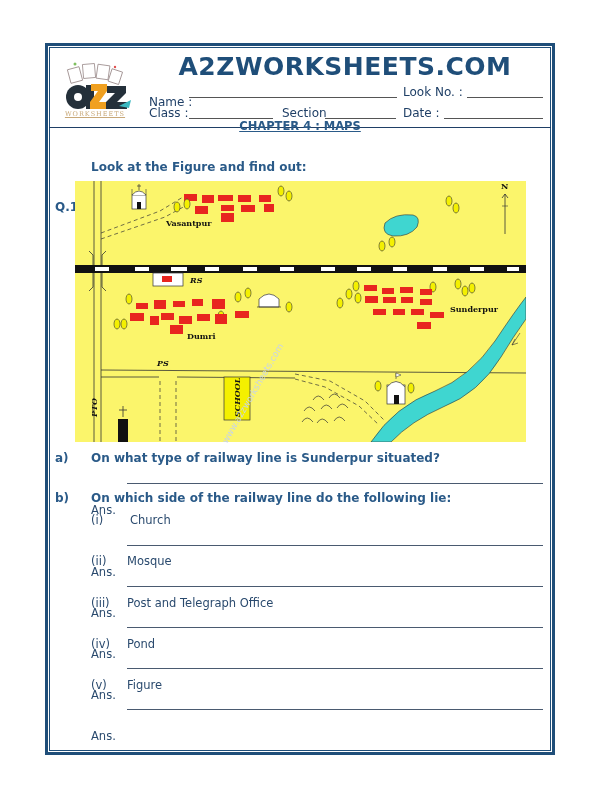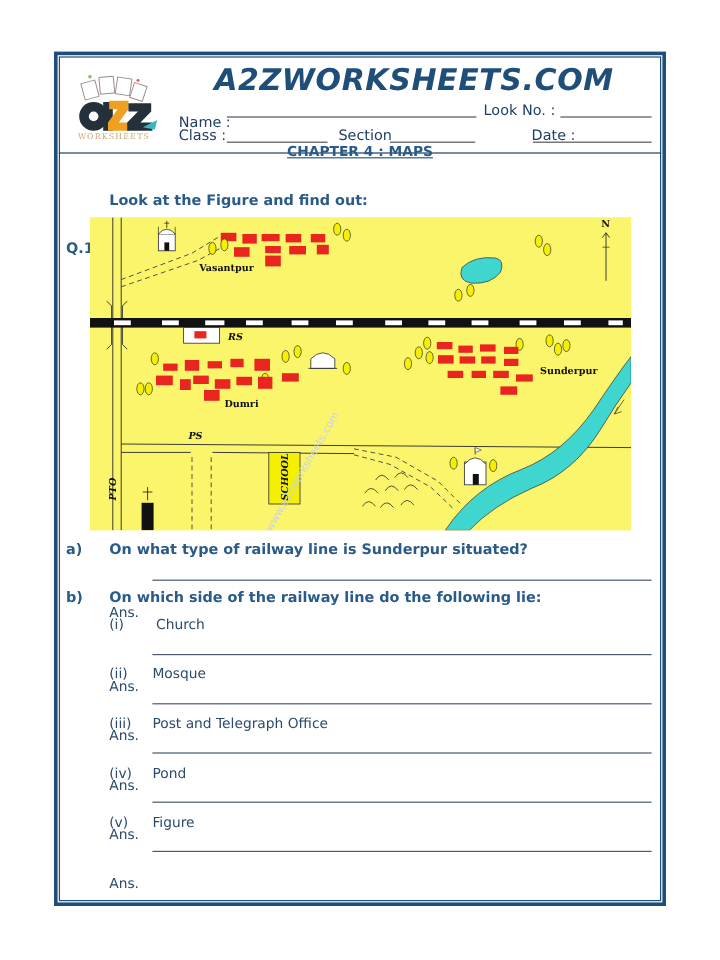"A2ZWORKSHEETS.COM" .site-title { font-style: italic -> none }
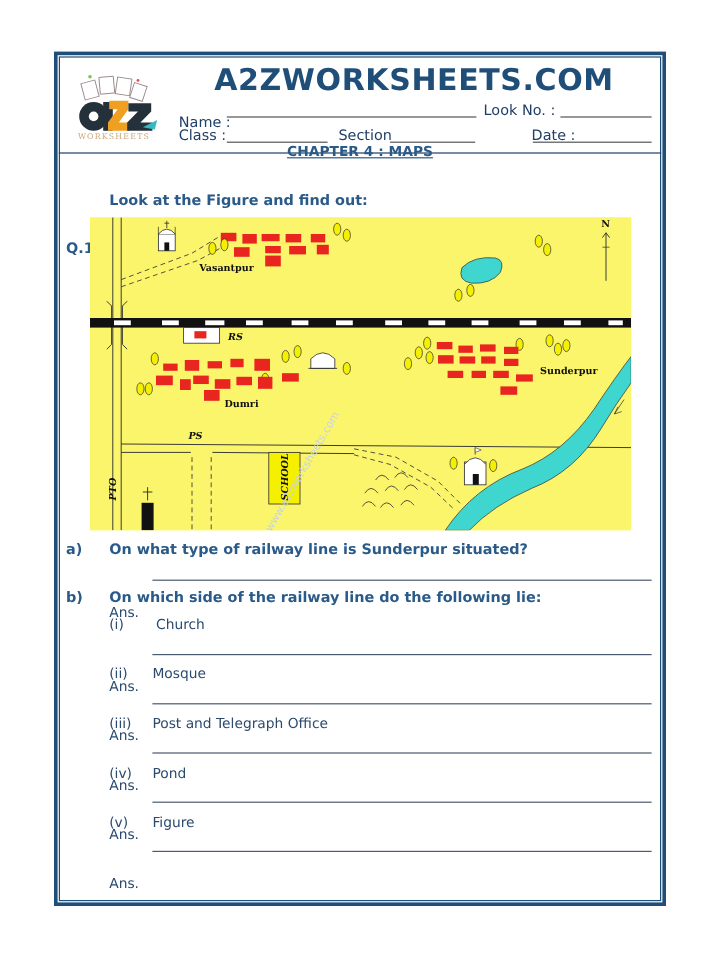"WORKSHEETS" div { text-decoration: none -> underline }
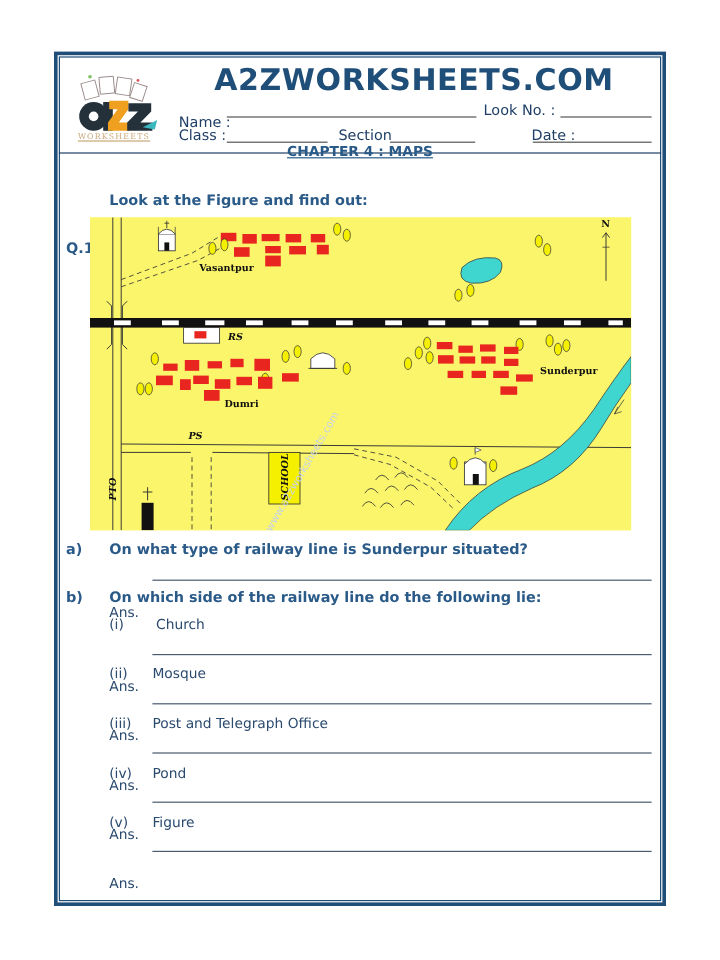"Date :" span.field { margin-left: 40px -> none }
